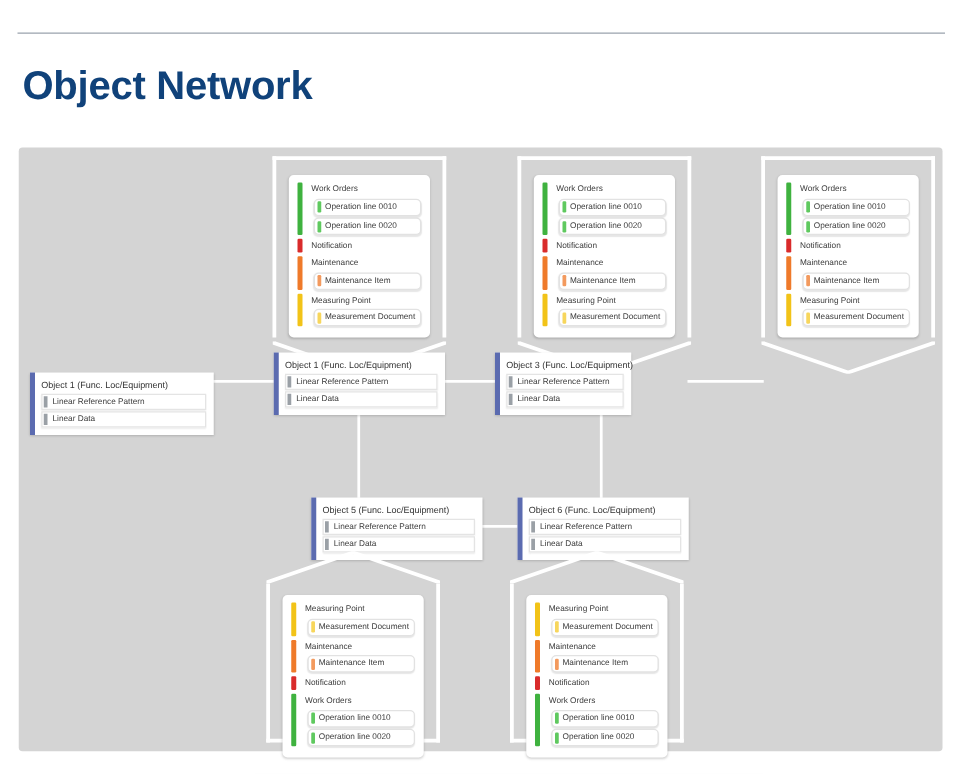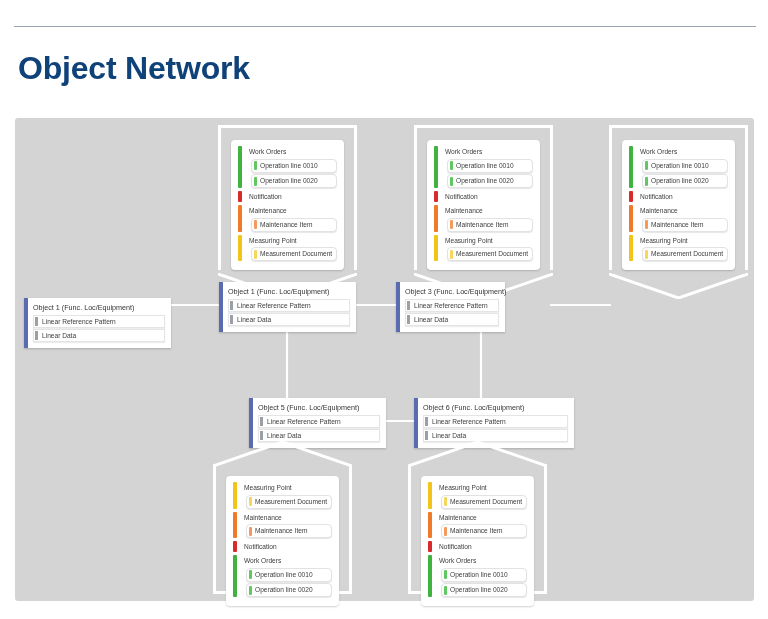"Object 6 (Func. Loc/Equipment)" div.node { width: 160px -> 137px }
